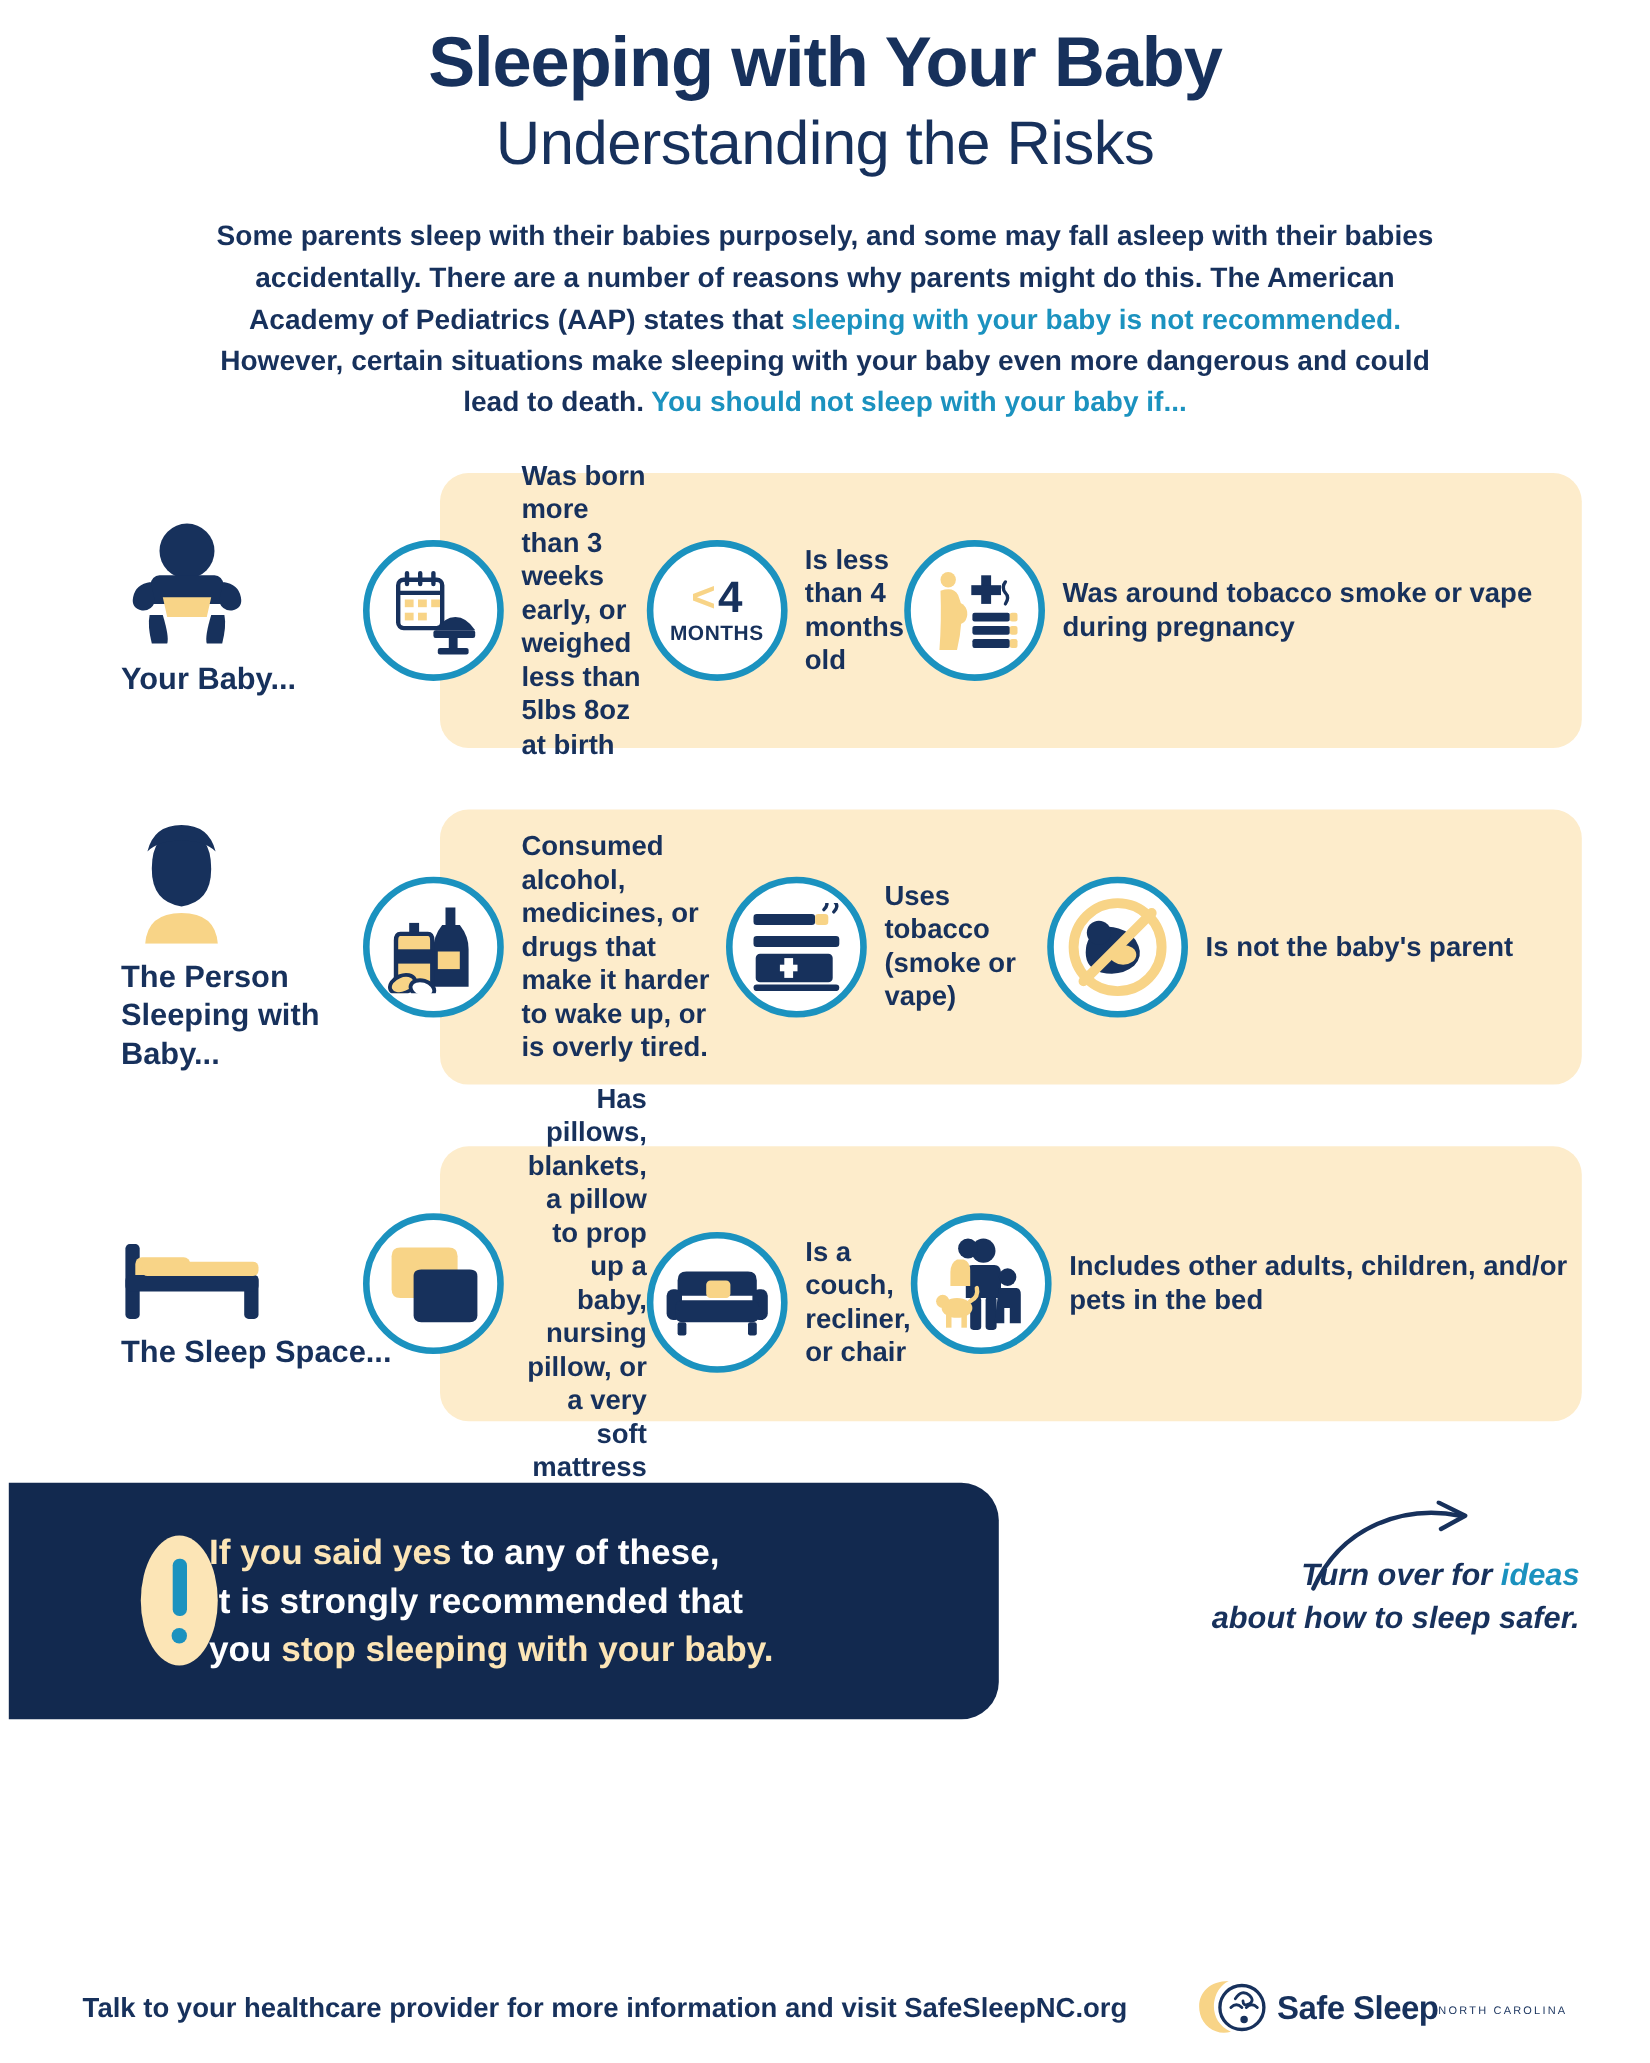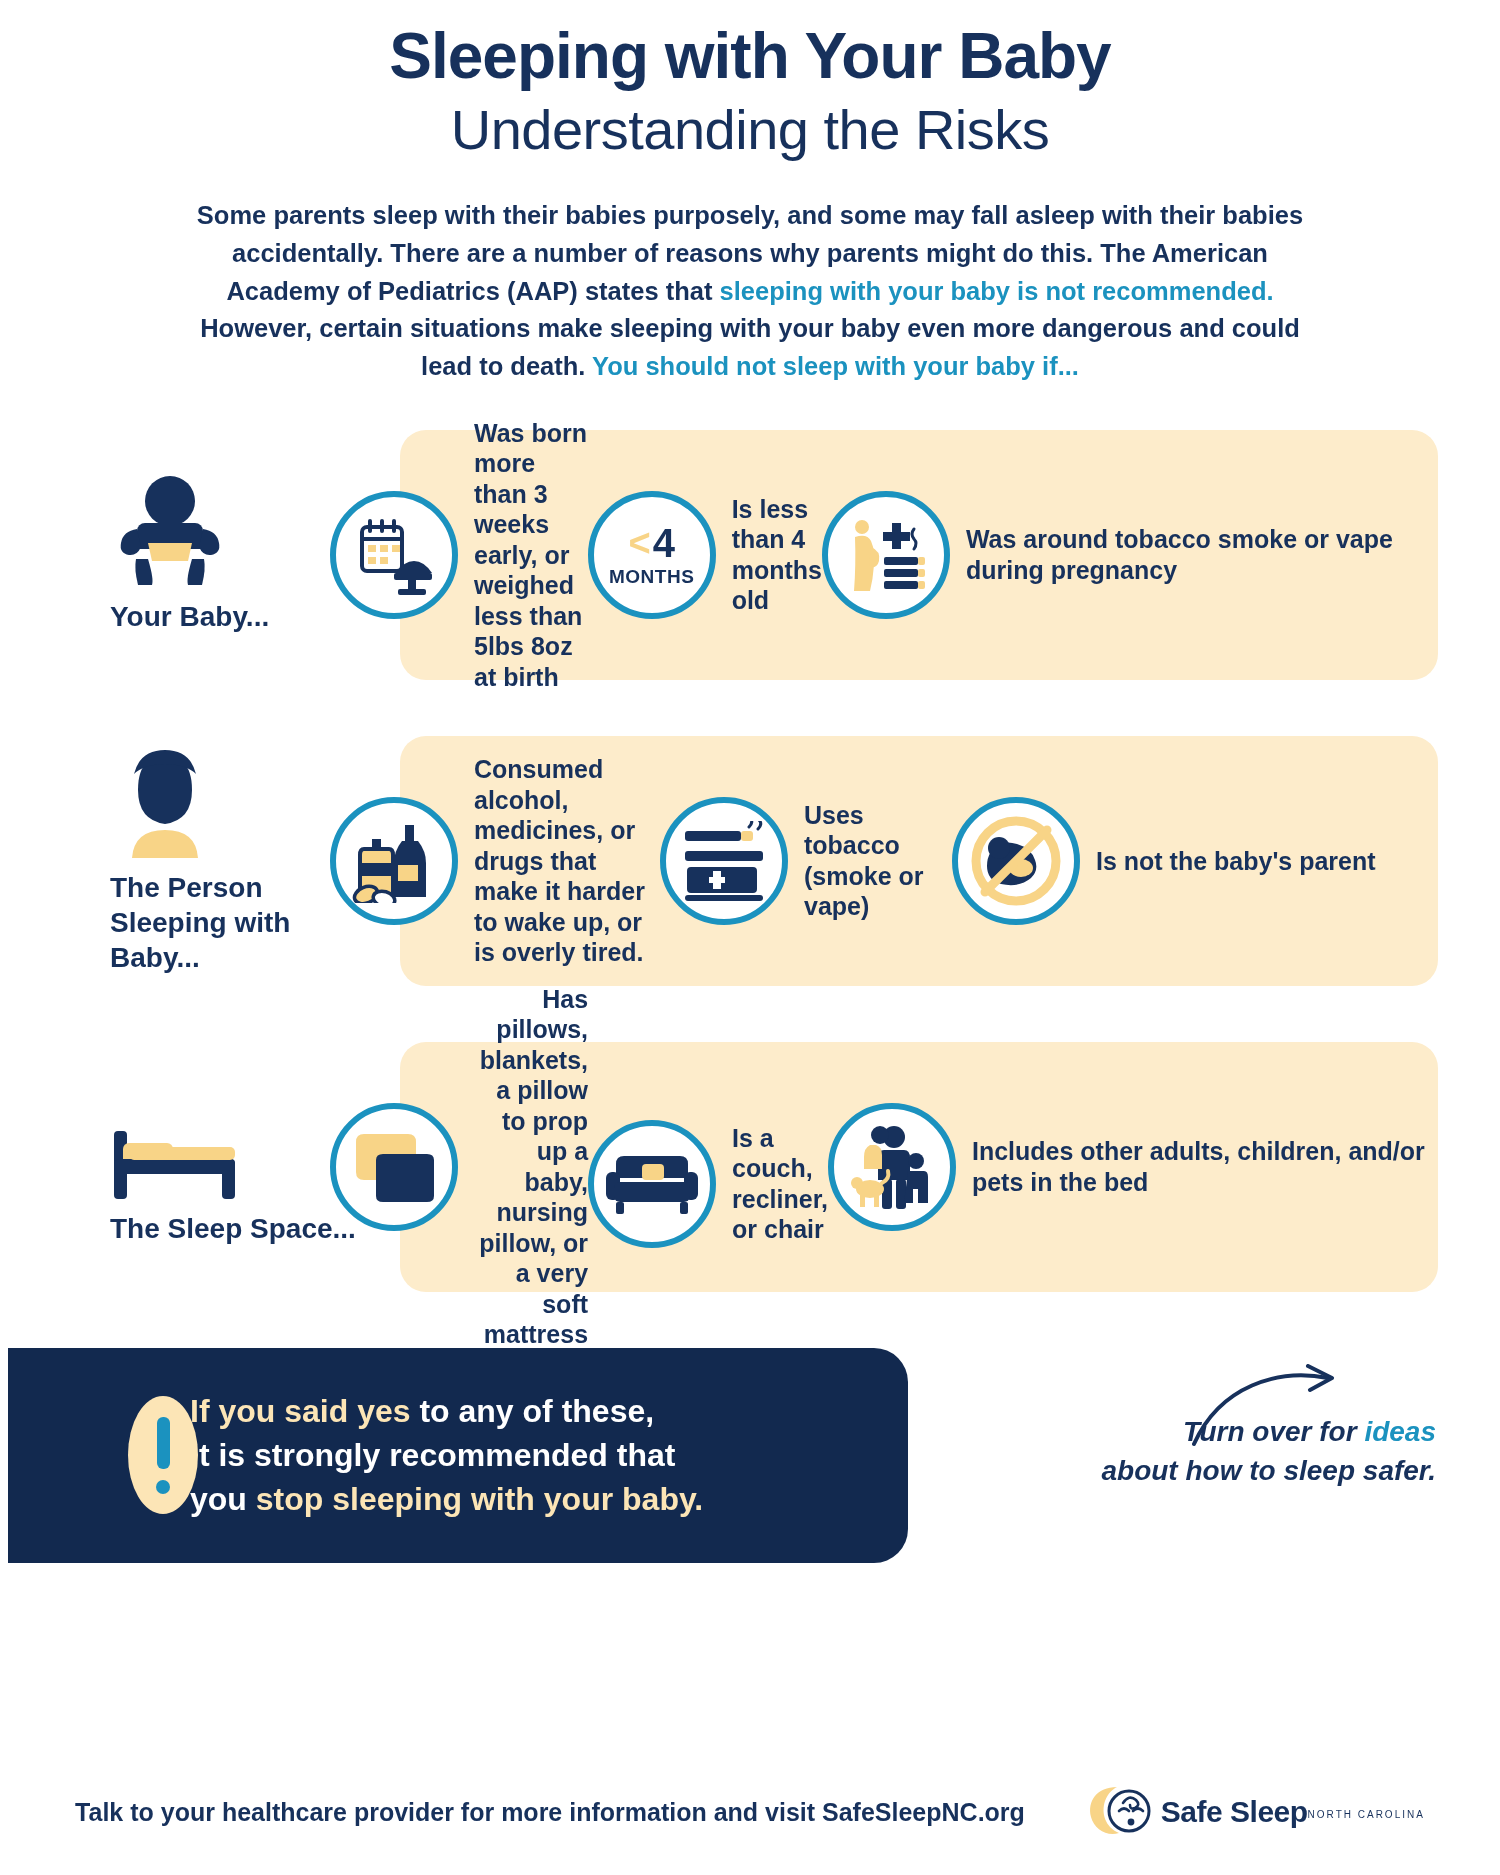"Talk to your healthcare provider" .footer { bottom: 34px -> 20px }
